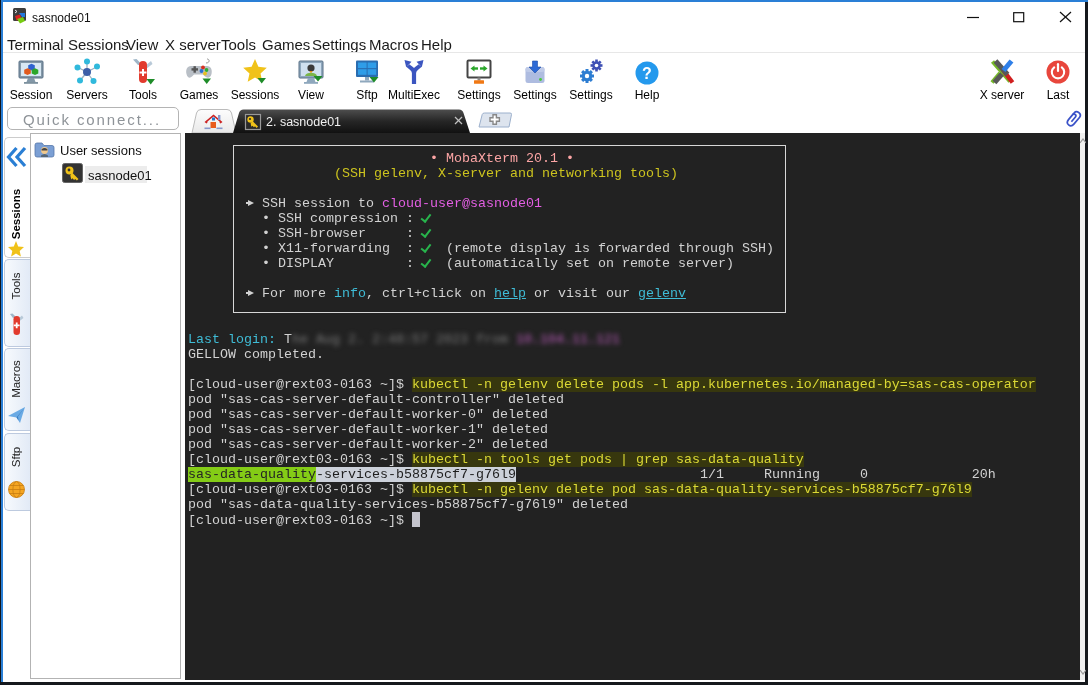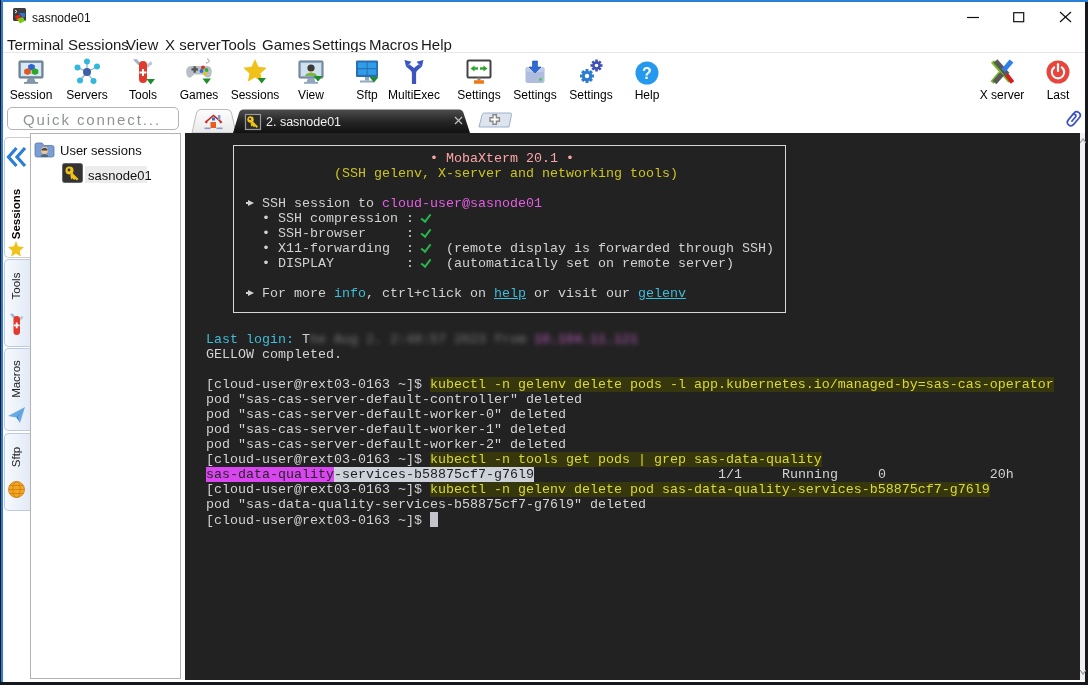"Last login: T" pre.tpre { left: 21px -> 3px }
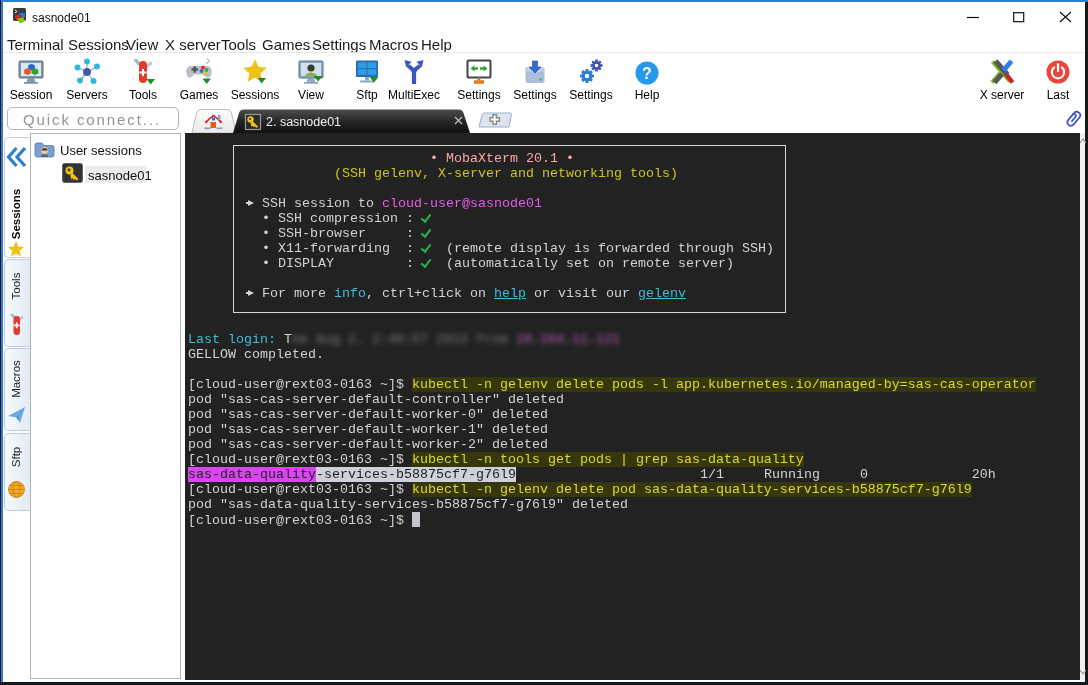"sas-data-quality" .redhl { background: #d946ef -> #84cc16 }
